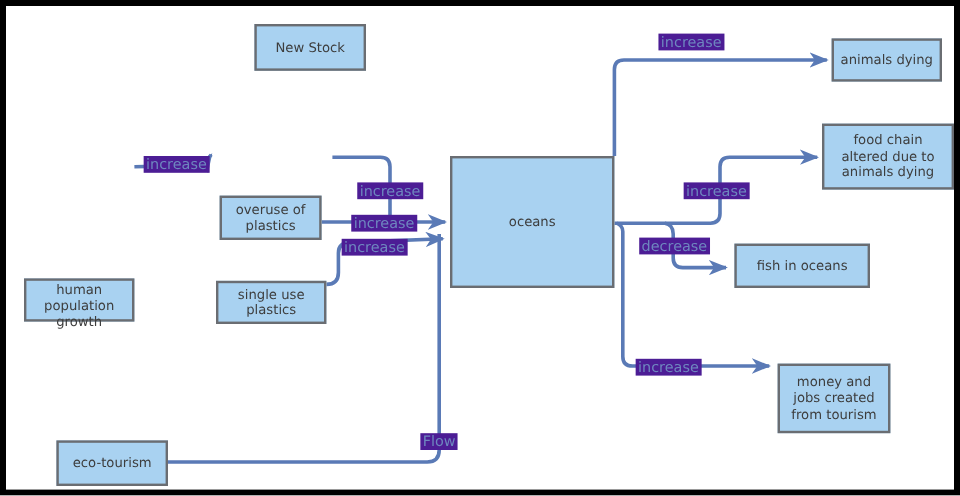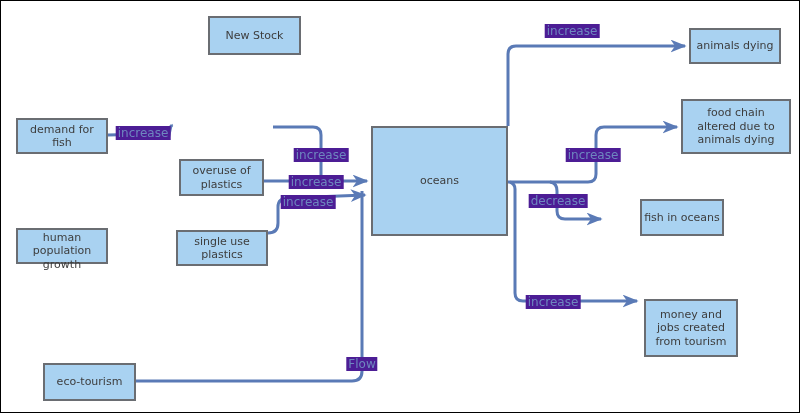"New Stock" .stage { border: 1px solid #000000 -> 5px solid #000000 }
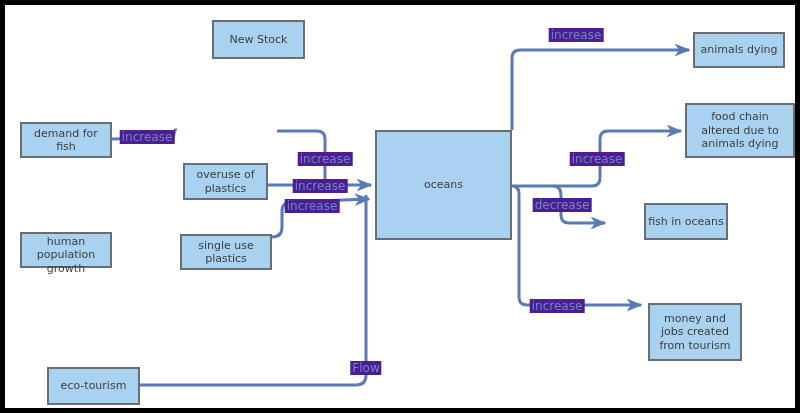"demand for" div.node { html: <div>demand for fish</div> -> none }
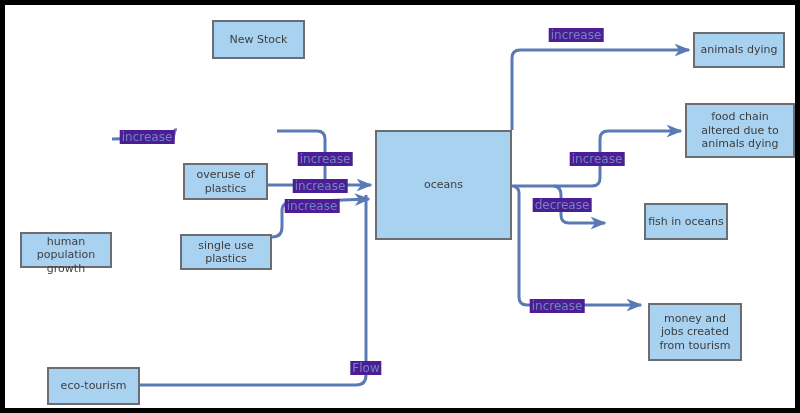"fish in oceans" div.node { margin-left: 32px -> none; width: 84px -> 113px }
